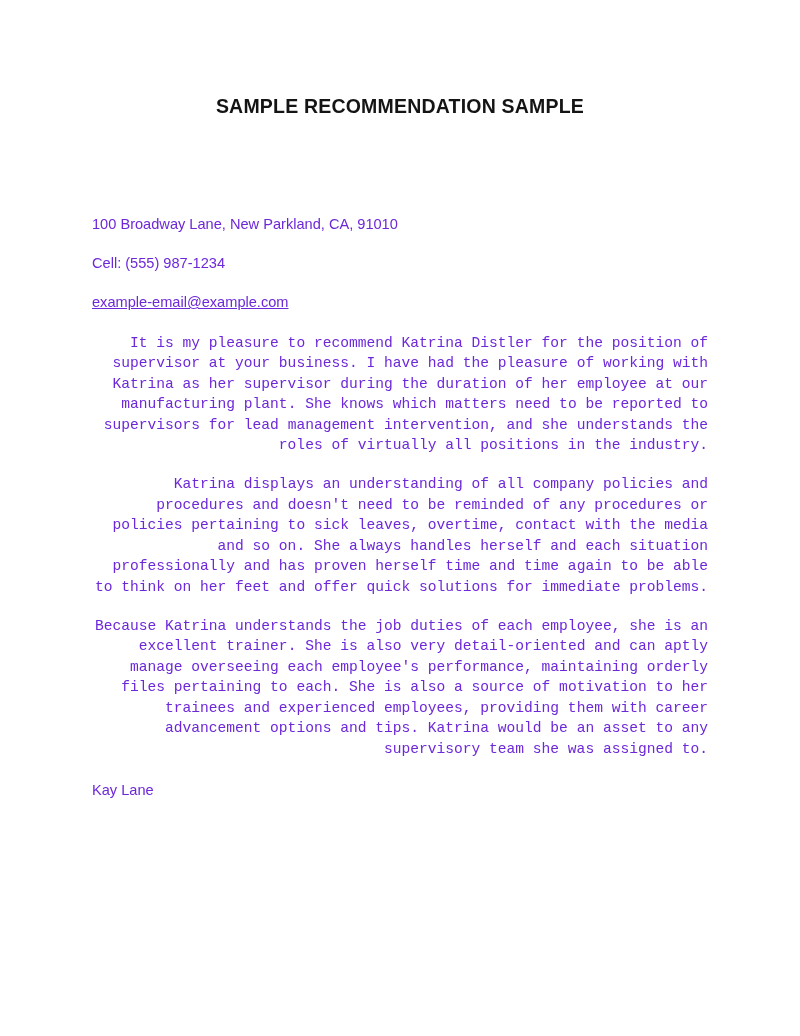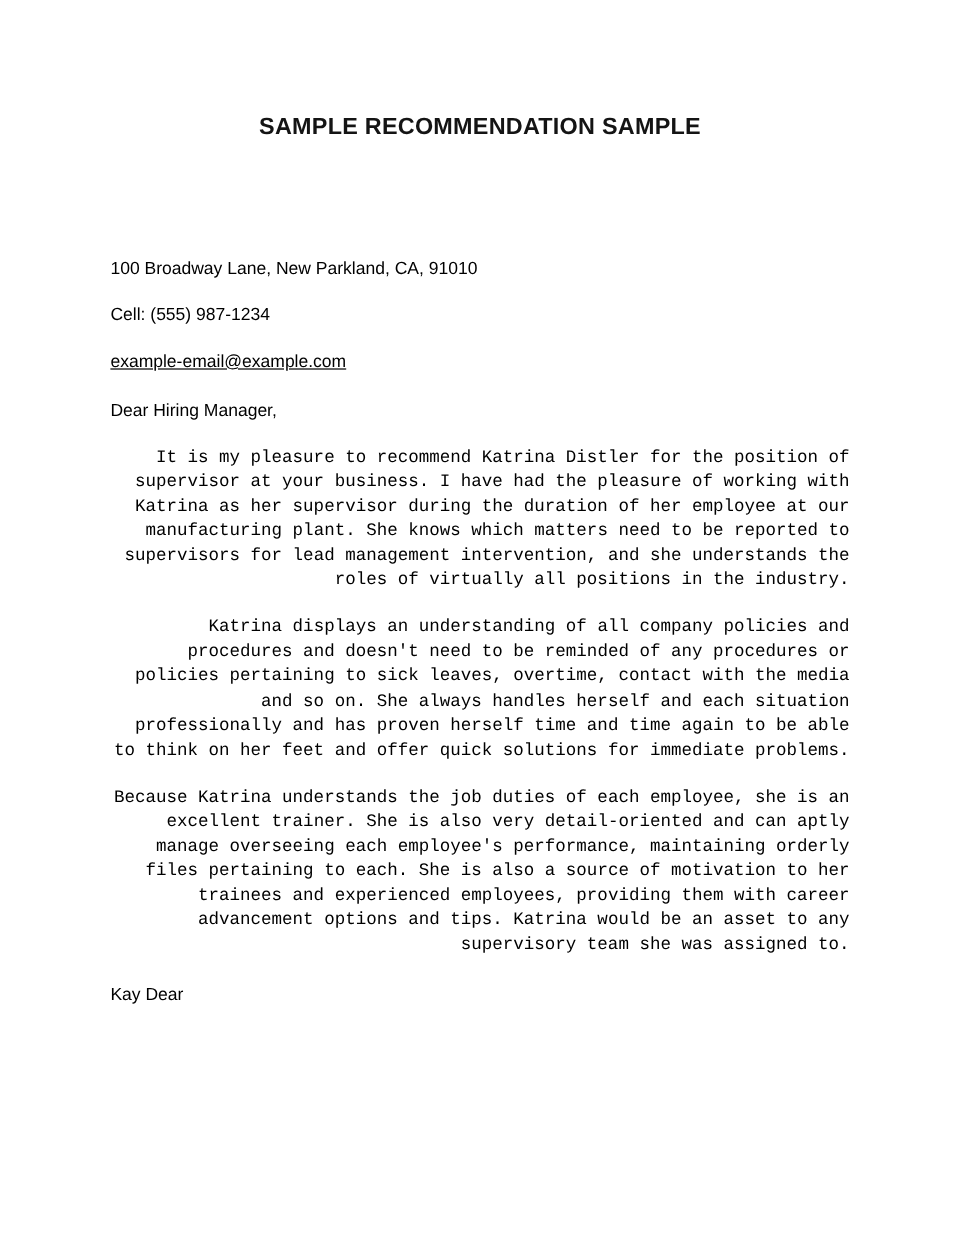"100 Broadway Lane, New Parkland," .letter-body { color: #000000 -> #6d28d9 }
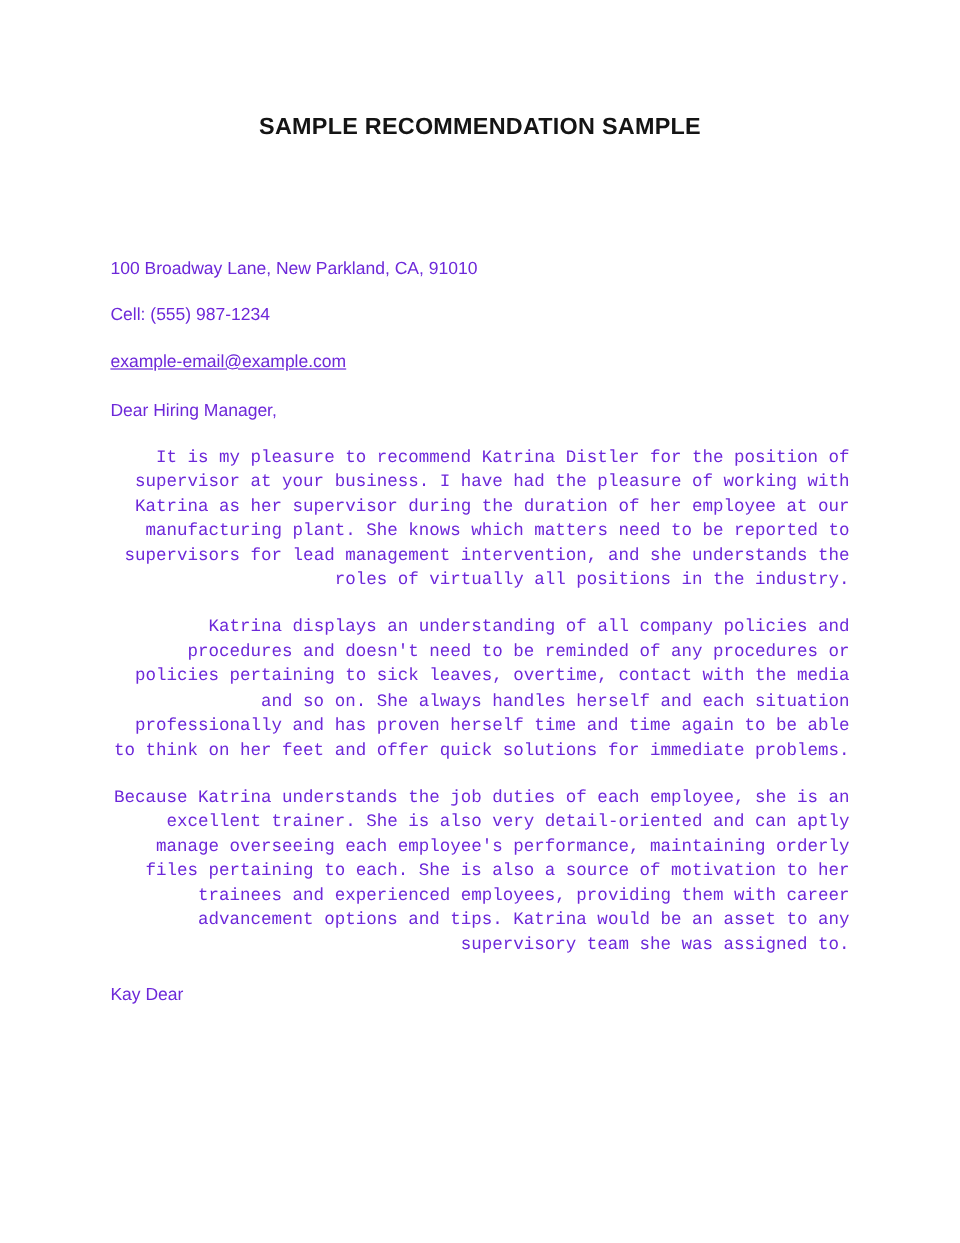"Dear Hiring Manager," p.salutation { html: <p>Dear Hiring Manager,</p> -> none }
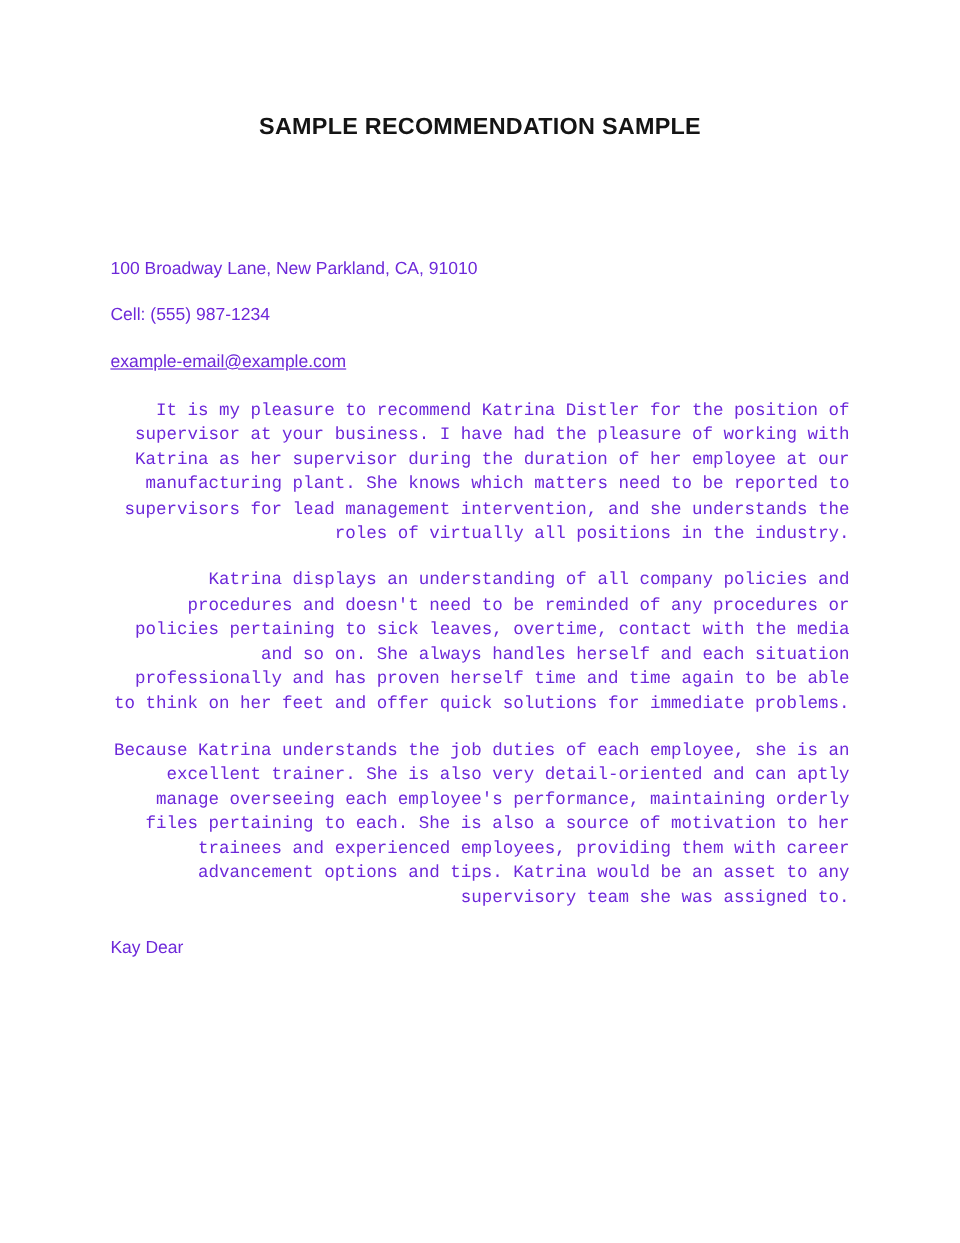"Kay Dear" p.signature-name { text: Dear -> Lane }
